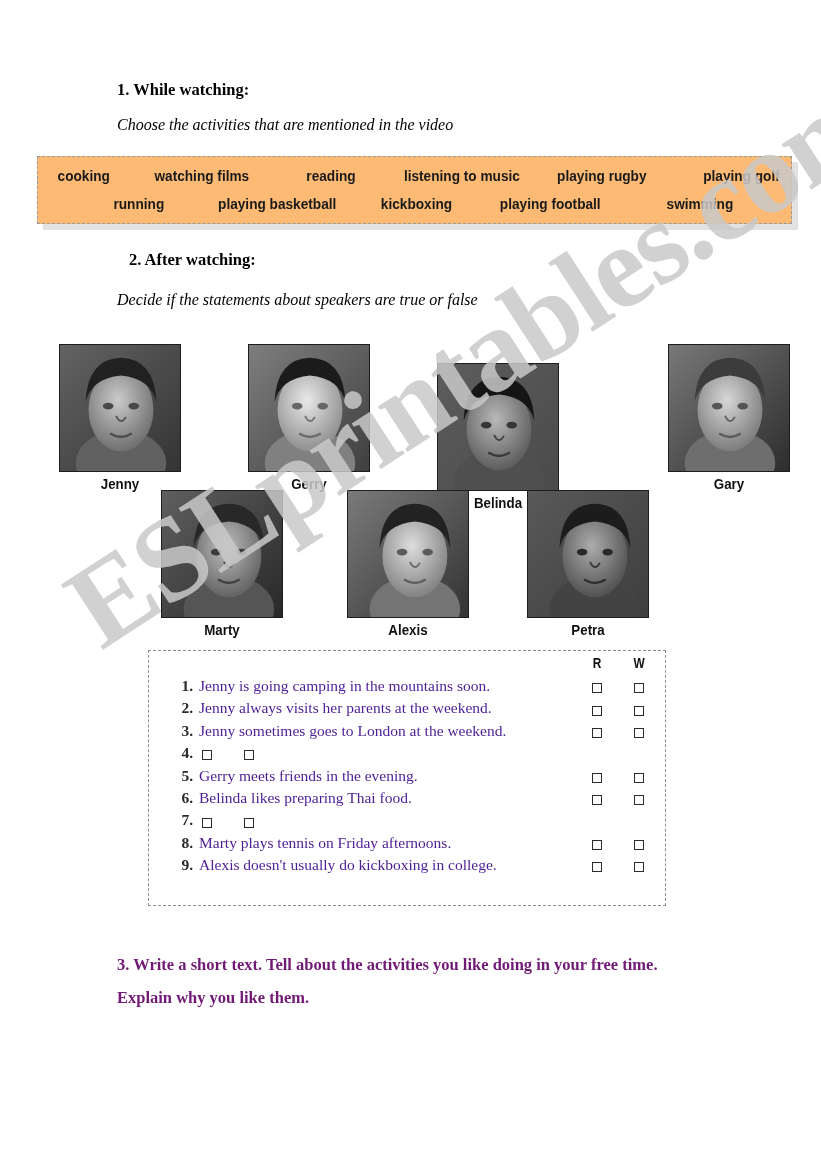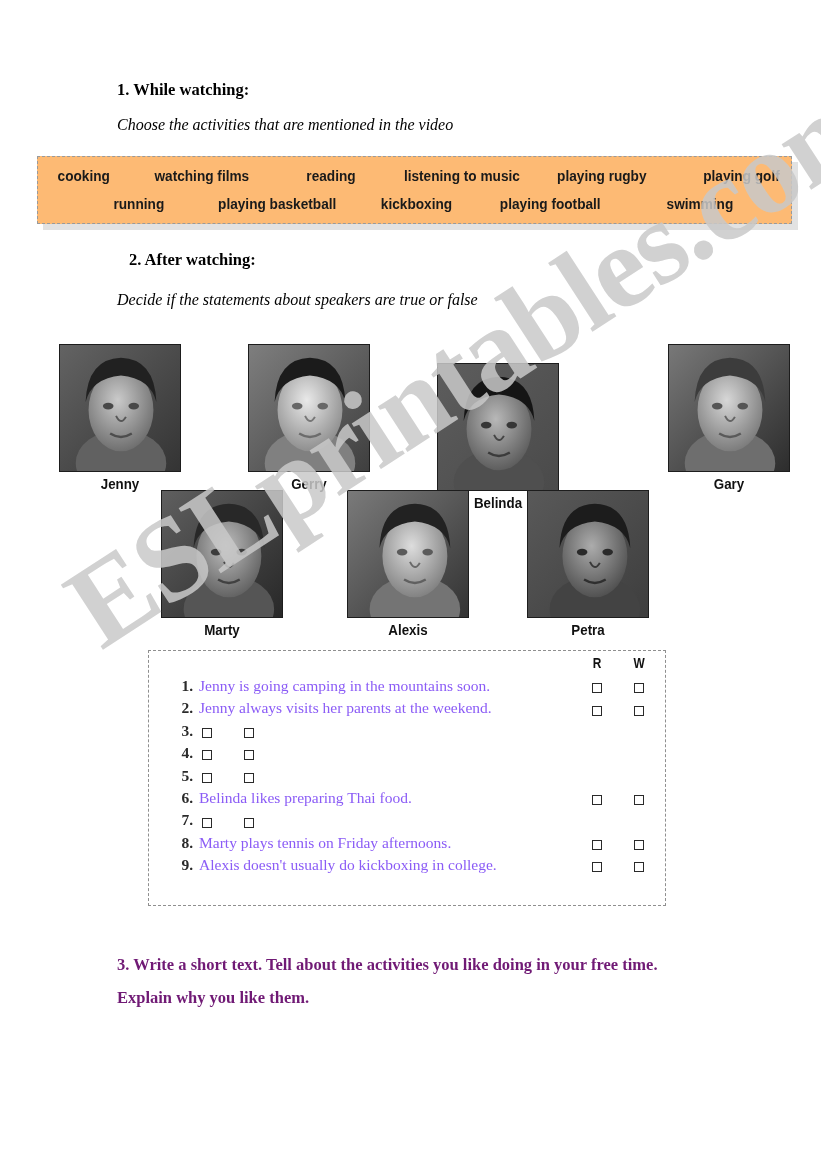"Jenny is going camping in" .stmt-text { color: #8b5cf6 -> #4c1d95 }
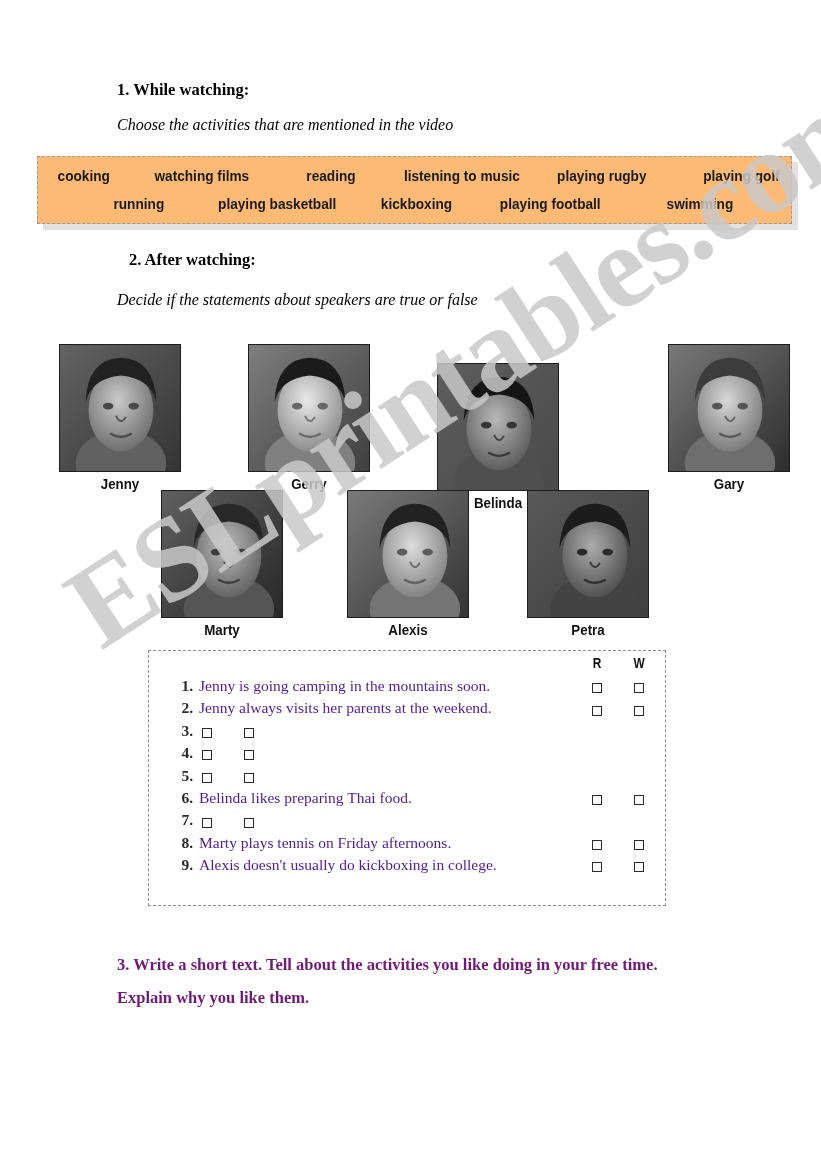"Jenny sometimes goes to London" span.stmt-text { html: none -> <span>Jenny sometimes goes to London at the weekend.</span> }
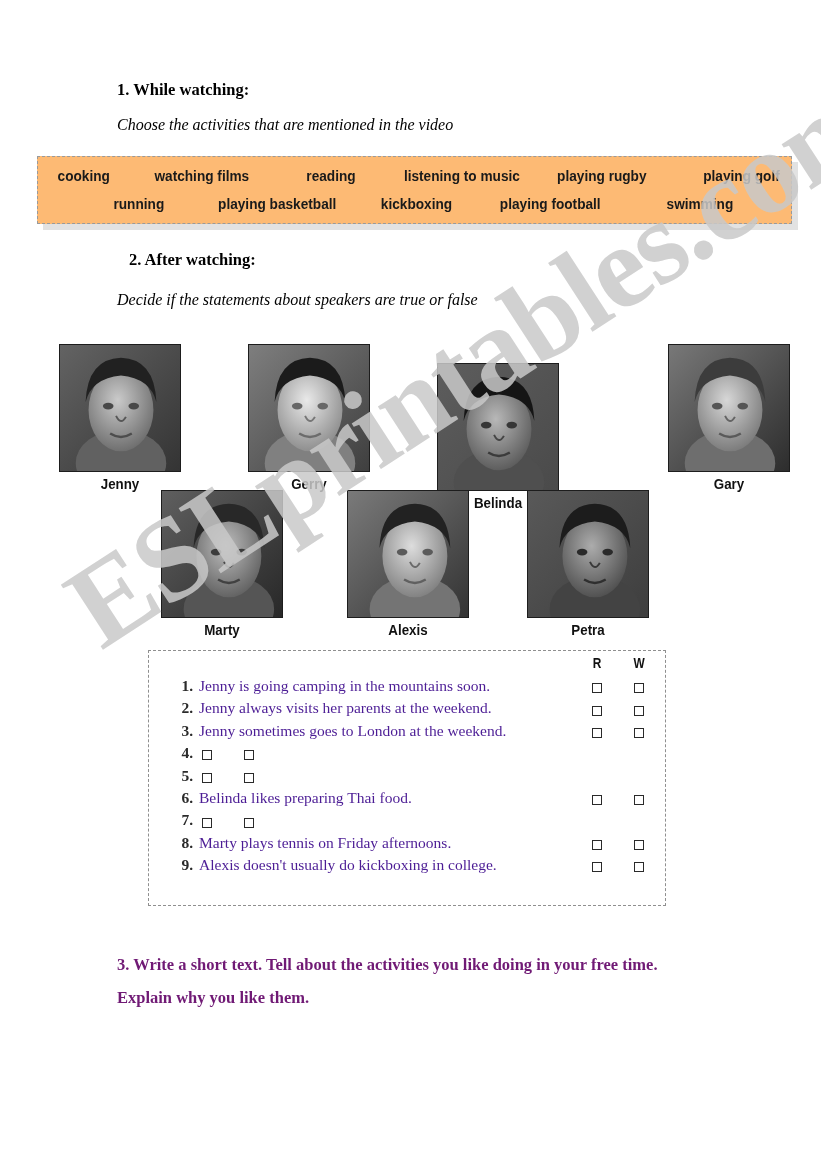"Gerry meets friends in the" span.stmt-text { html: none -> <span>Gerry meets friends in the evening.</span> }
